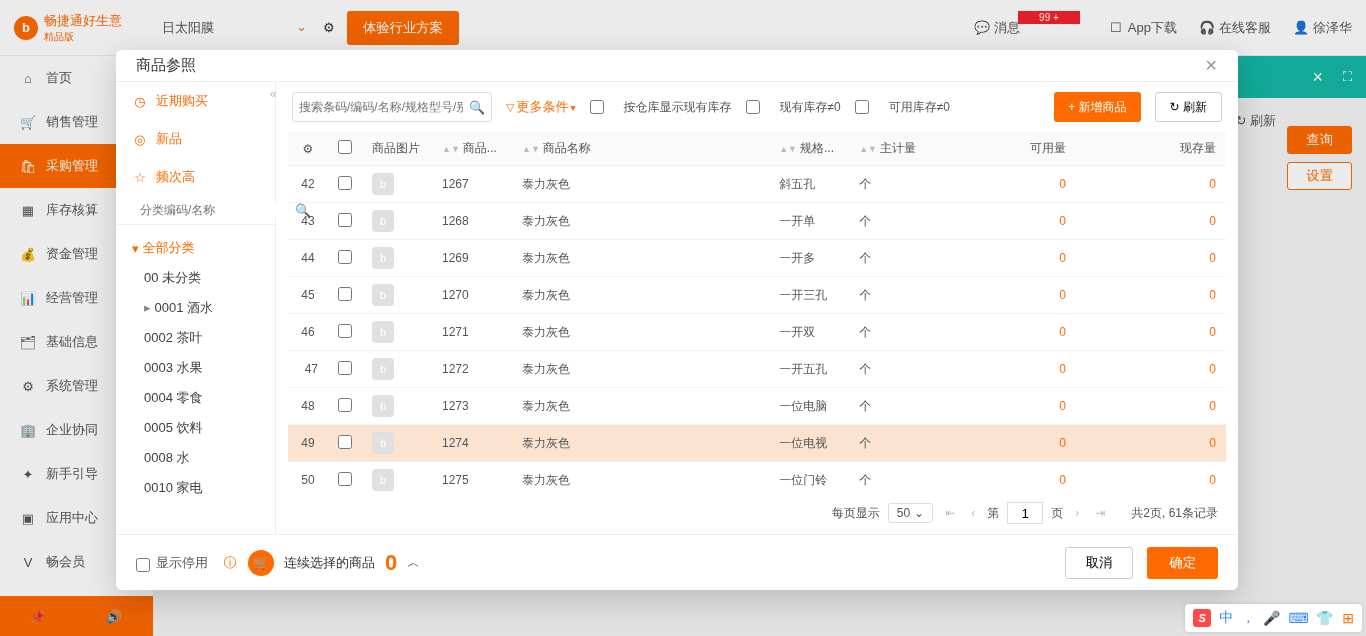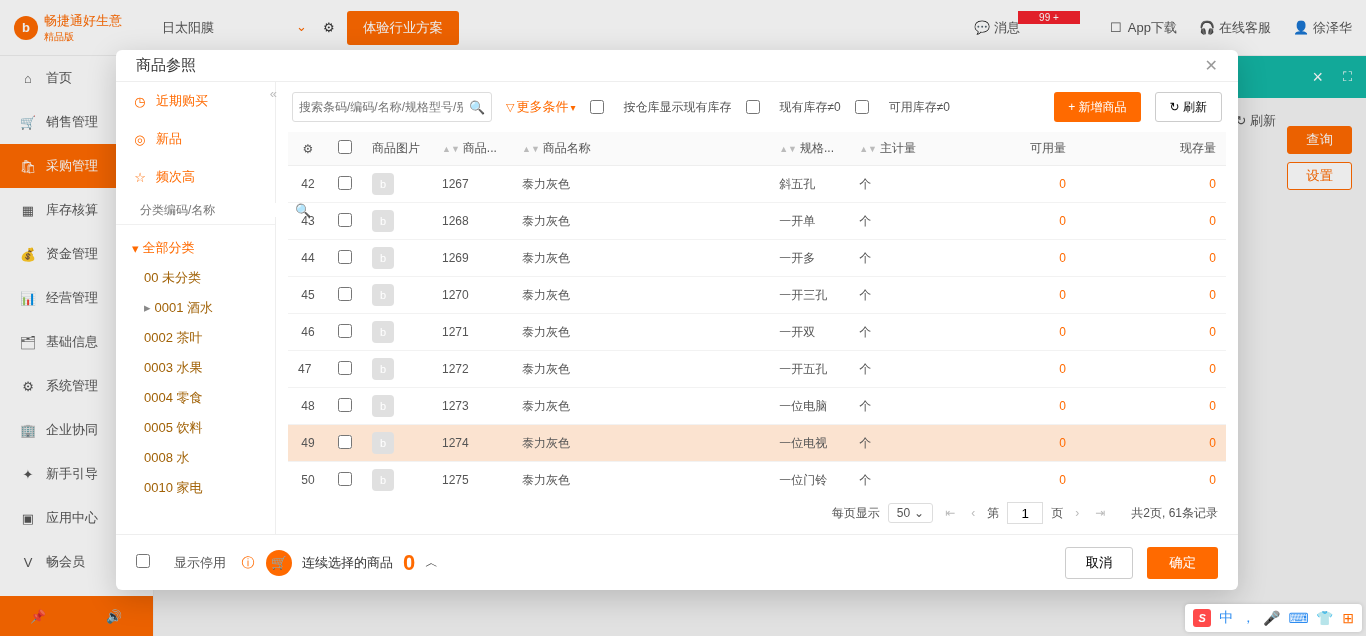"00 未分类" .m-left .cat-node { color: #a16207 -> #404040 }
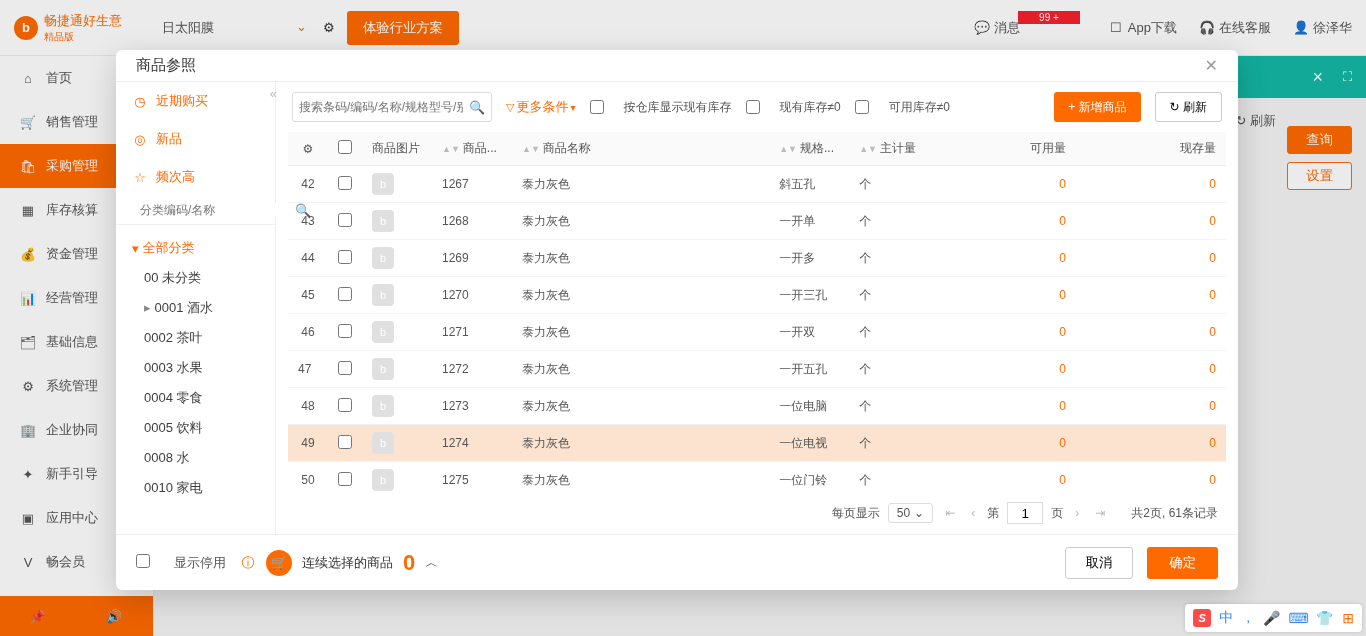"47" td { text-align: left -> right }
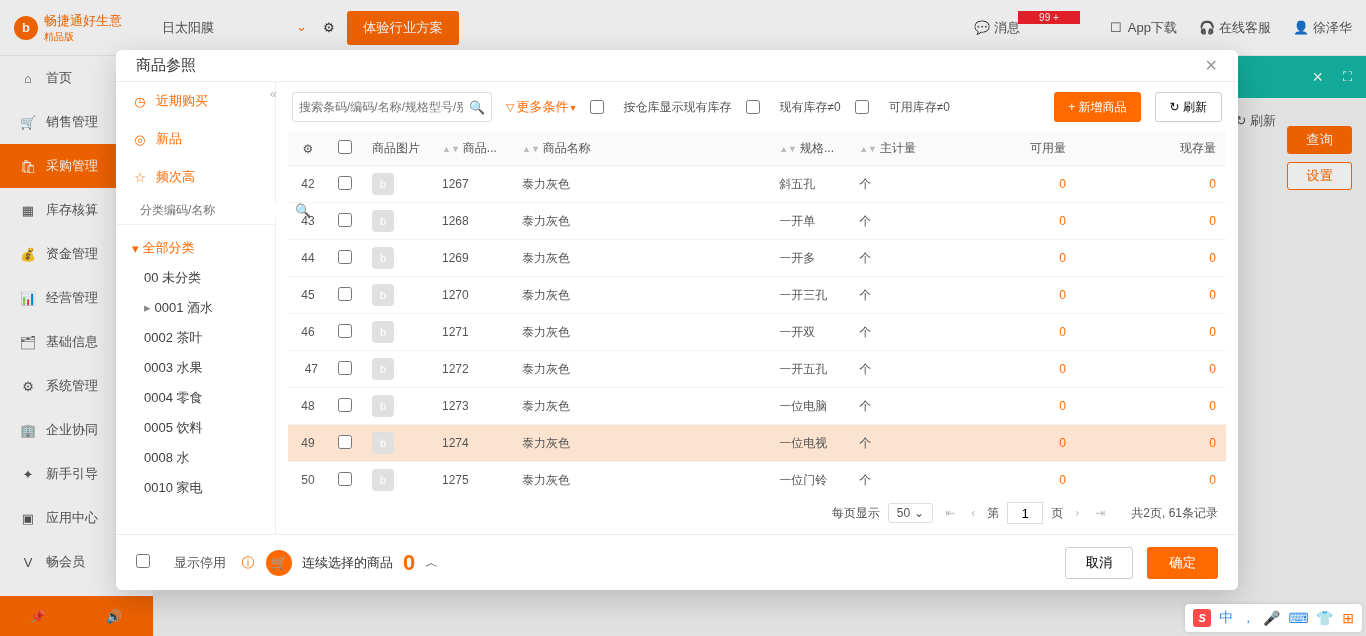"显示停用" .m-foot .ck { align-items: flex-start -> flex-end; gap: 24px -> 6px }
